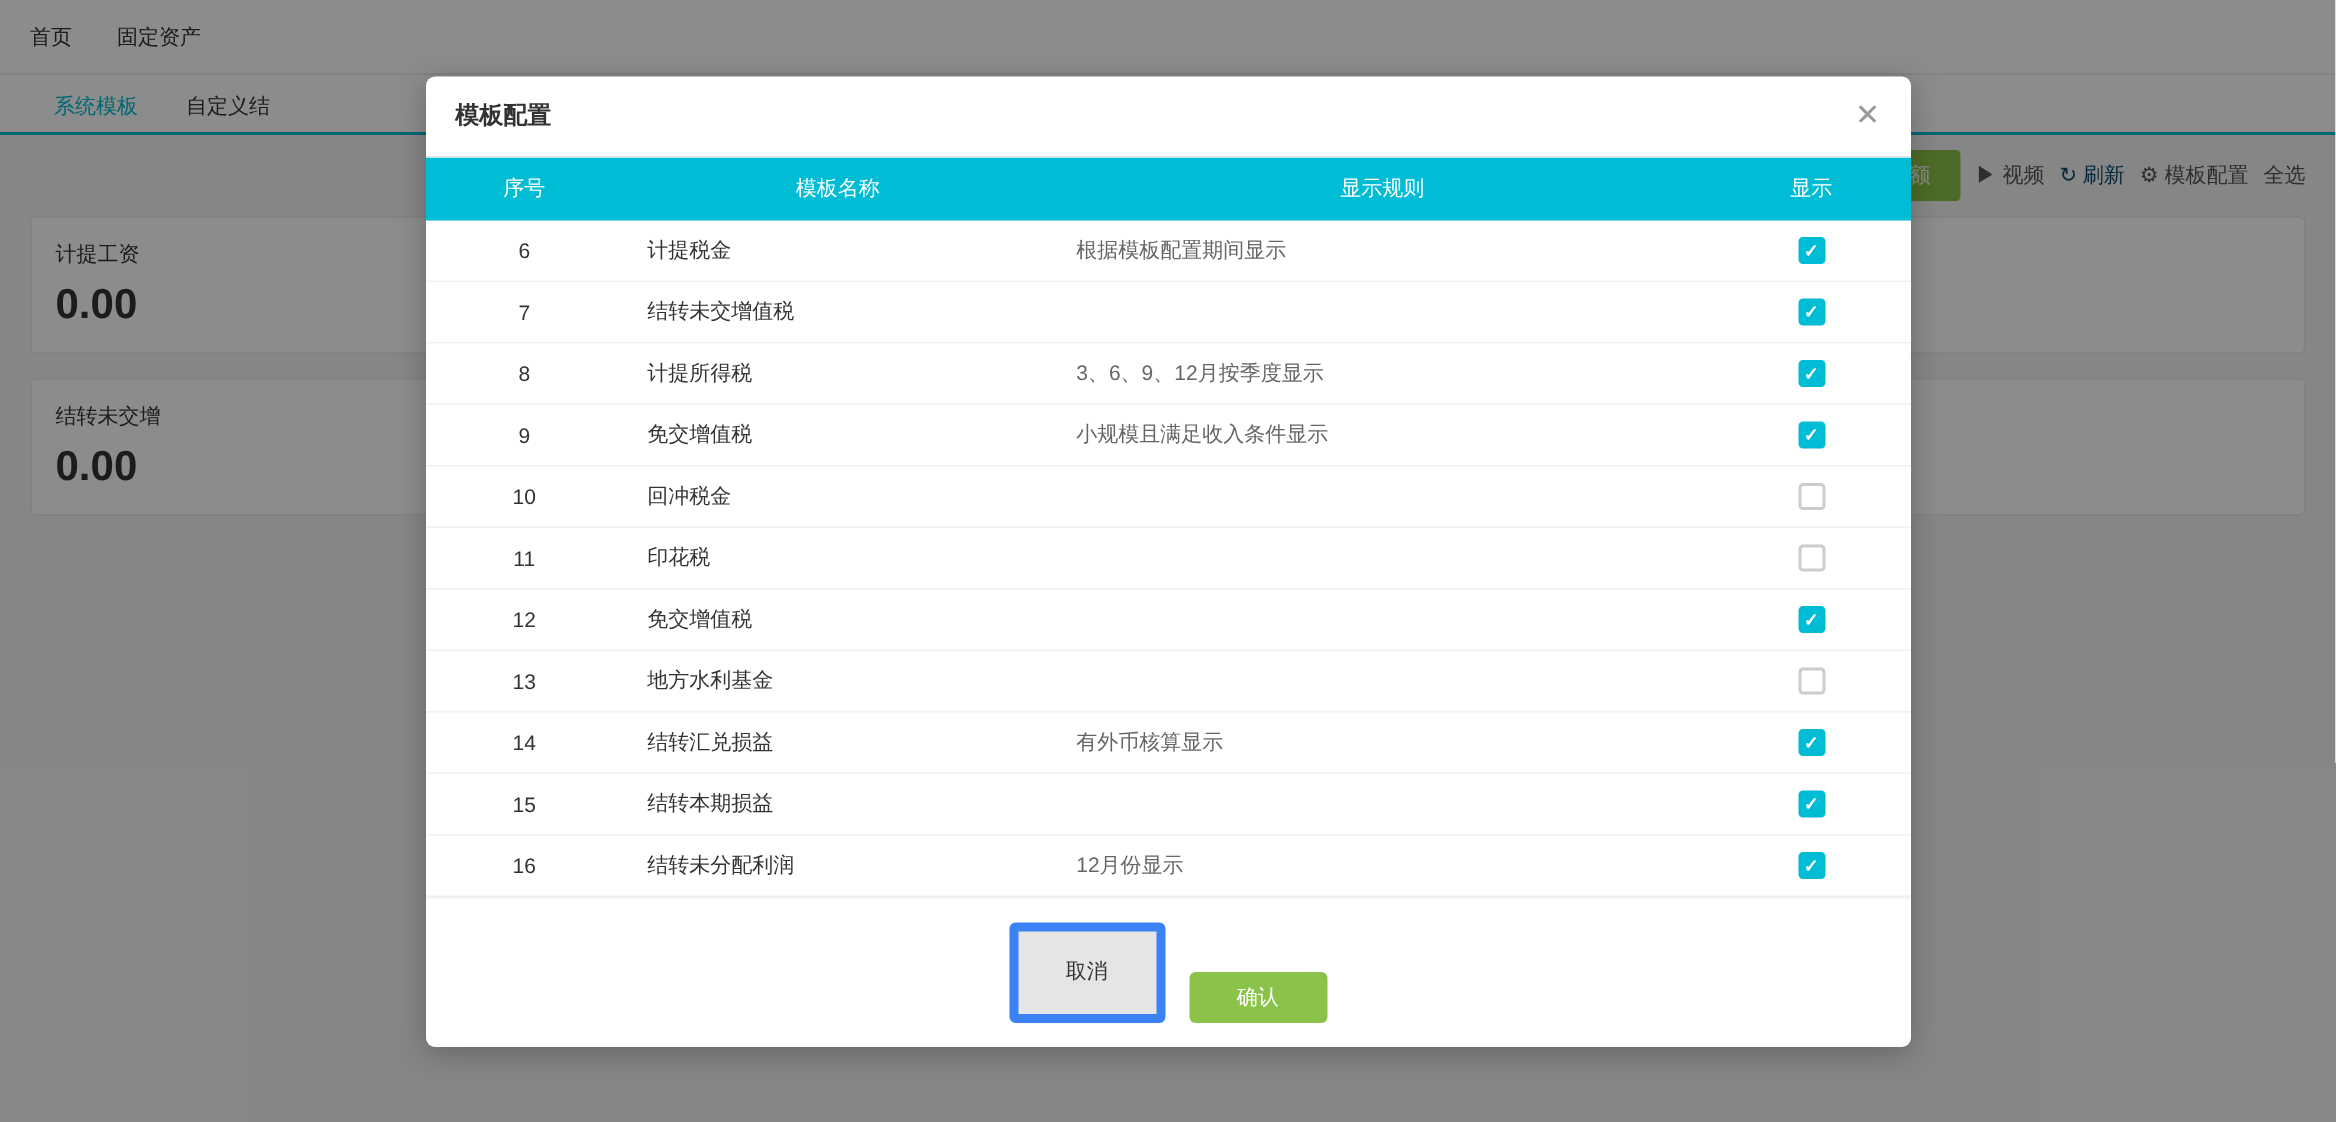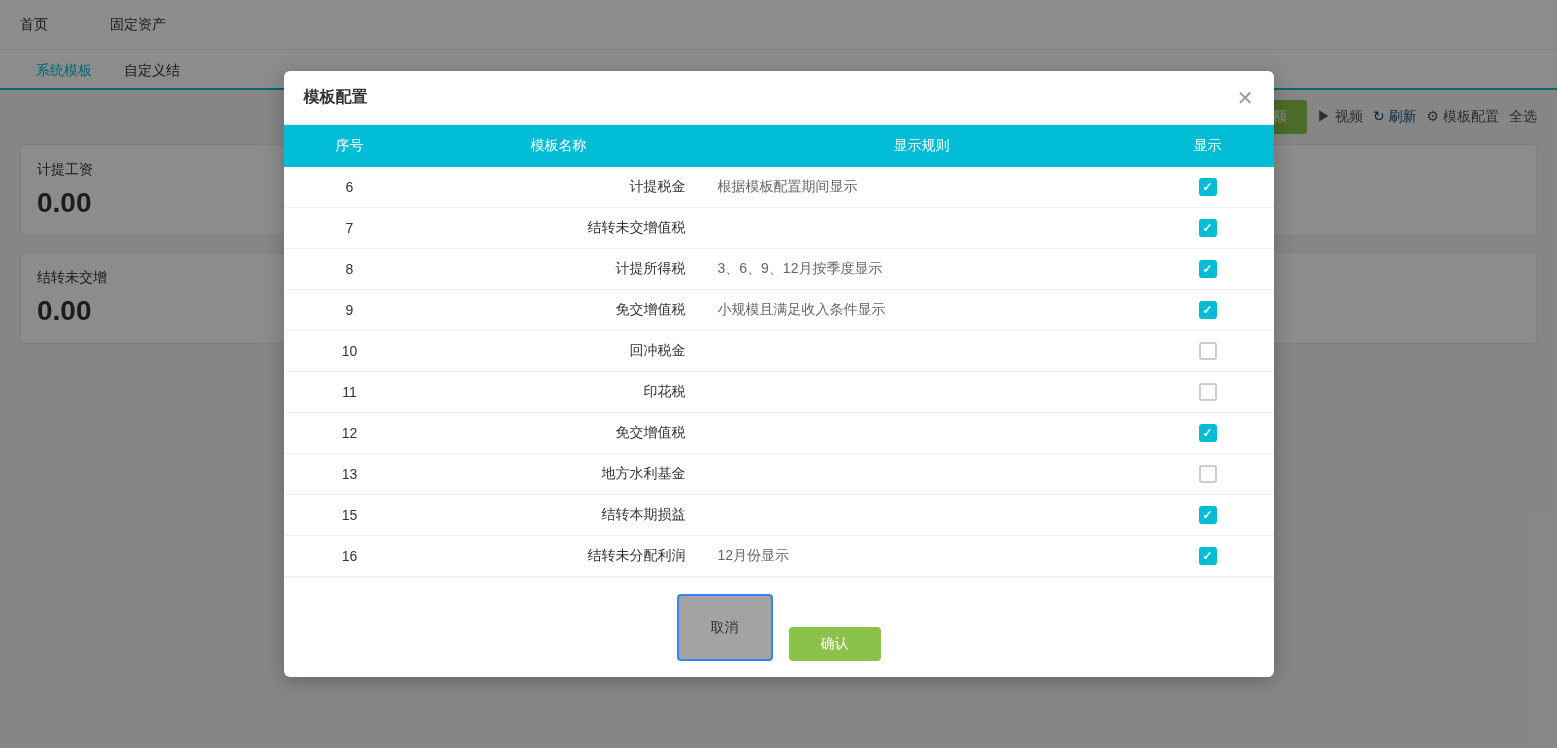"首页" .bg-header { gap: 32px -> none }
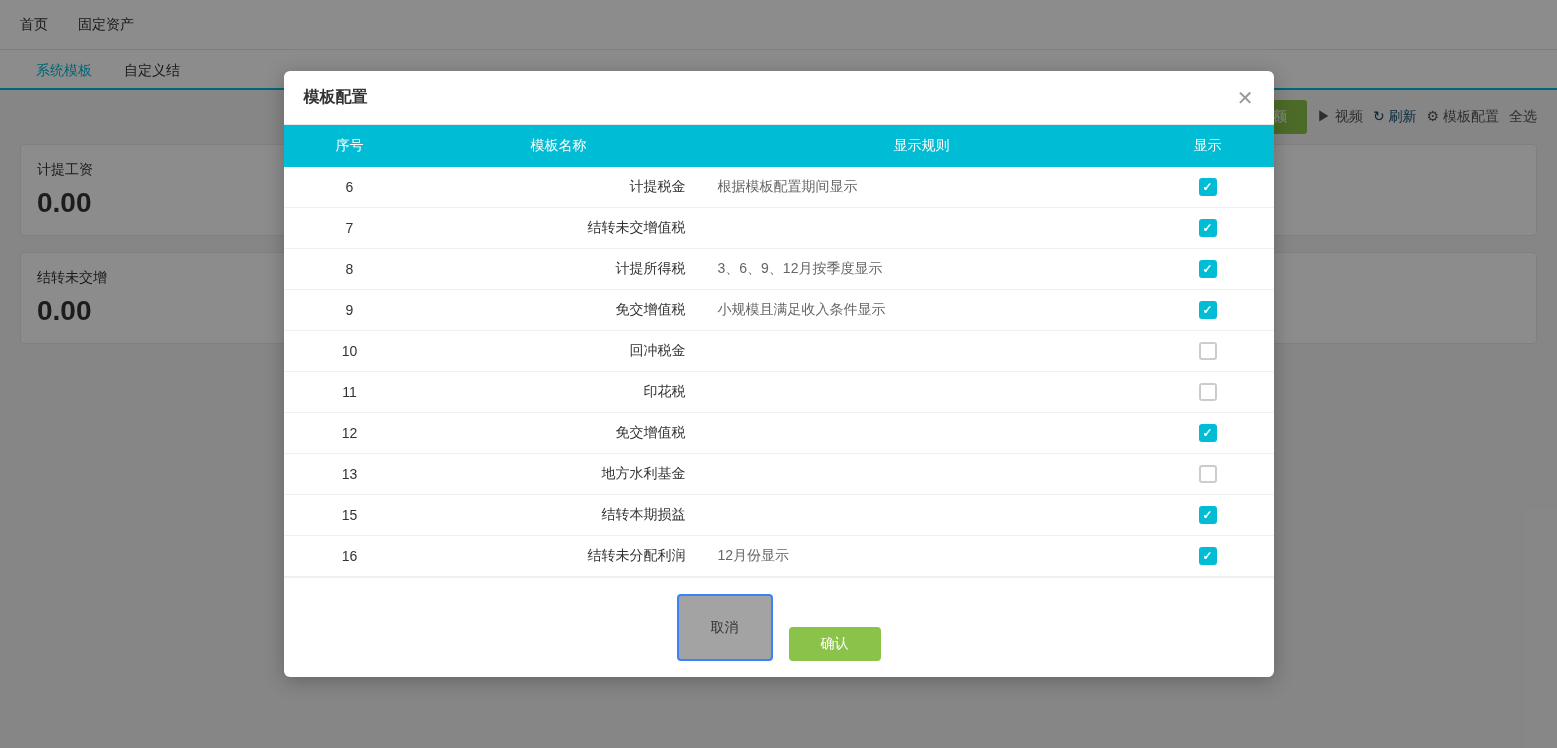"计提税金" .config-table tbody td:nth-child(2) { text-align: right -> left }
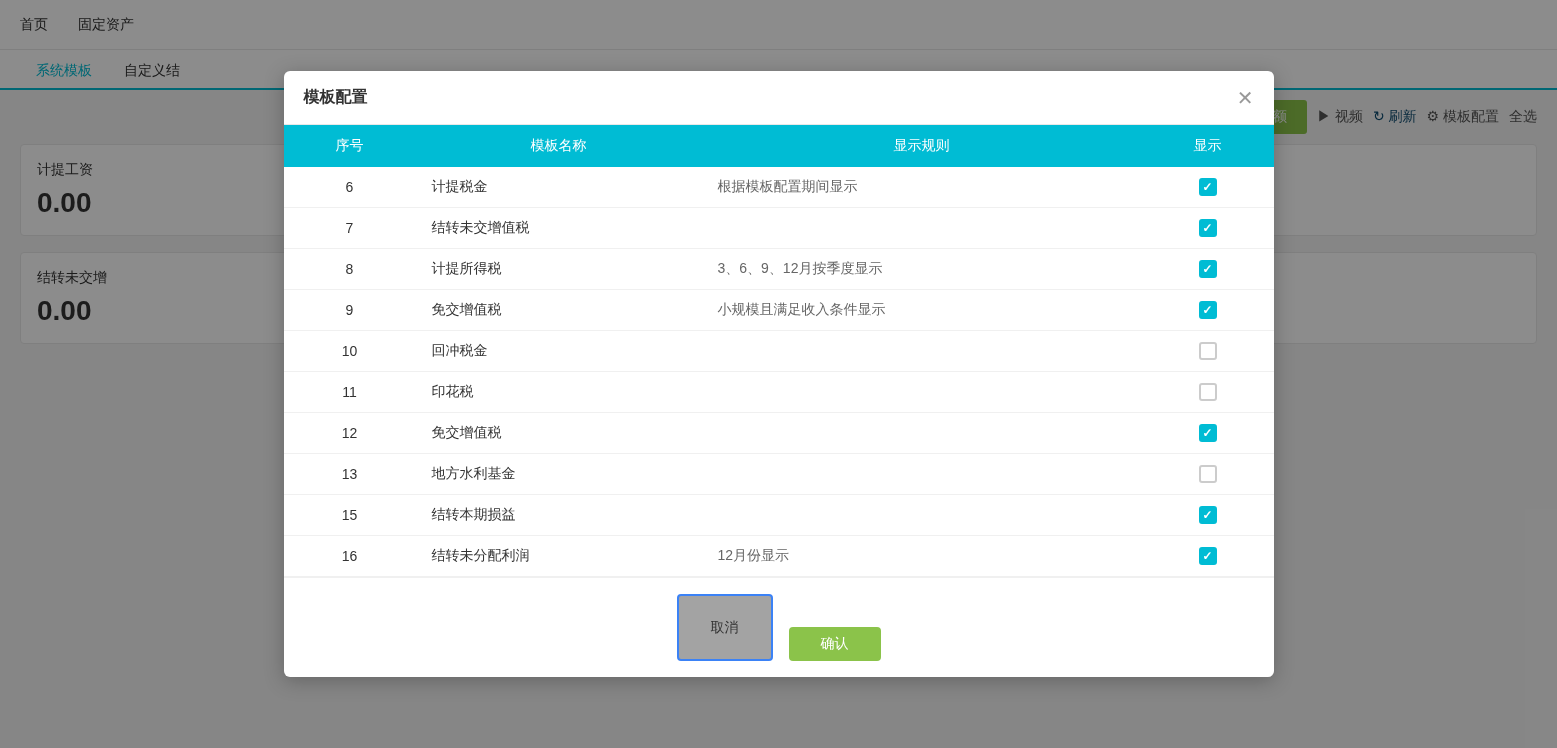"14" tr { html: none -> <tr> <td>14</td> <td>结转汇兑损益</td> <td>有外币核算显示</td> <td> <div> <div></div> </div> </td> </tr> }
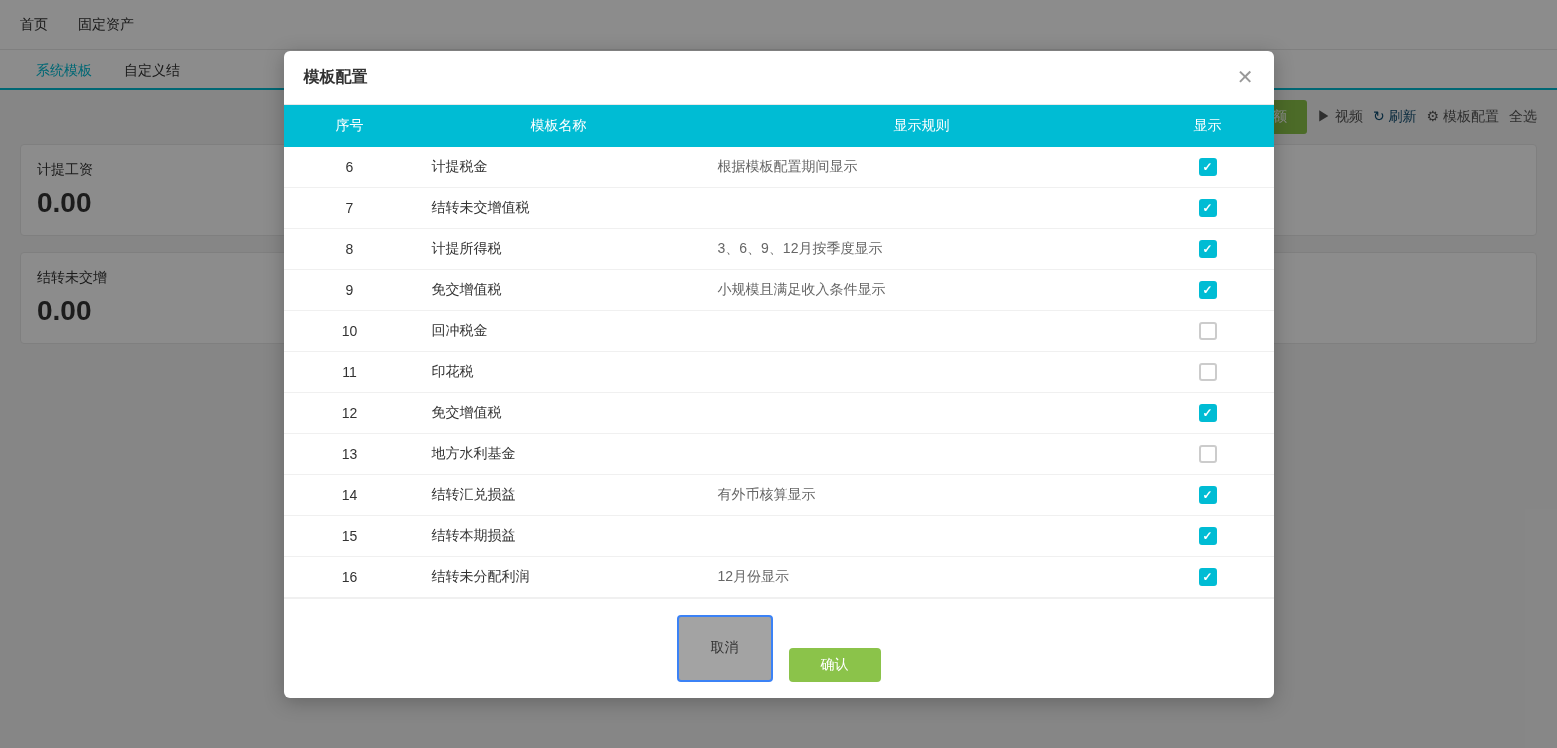"取消" .btn-cancel { background: #a3a3a3 -> #e5e5e5; border: 2px solid #3b82f6 -> 6px solid #3b82f6 }
